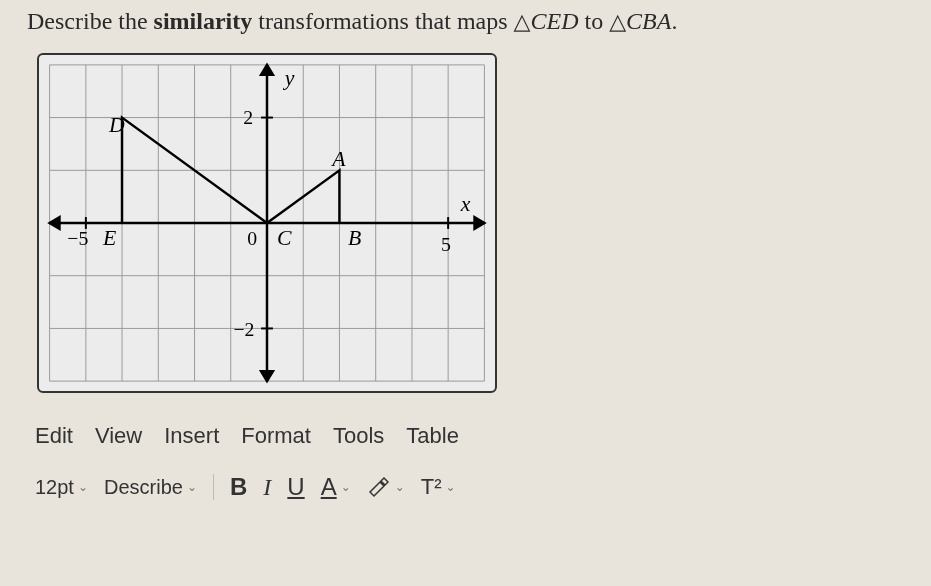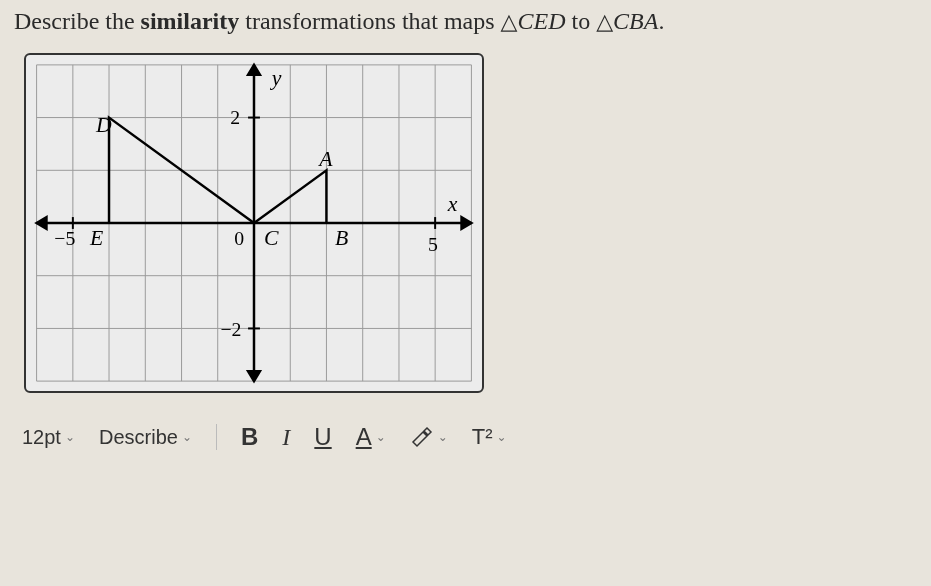"Describe the similarity transformations" .container { padding: 8px 14px -> 8px 27px }
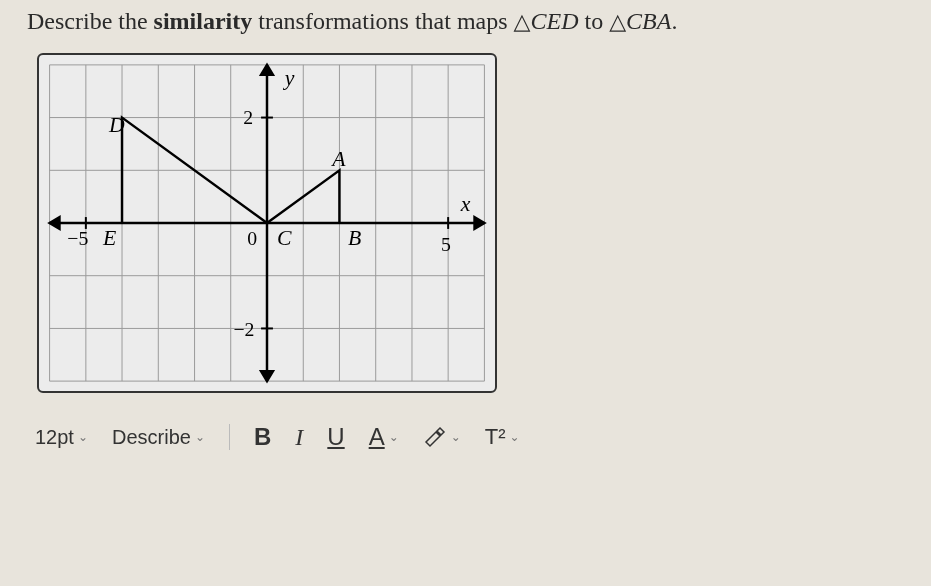"Edit" div.menubar { html: none -> <div> <span>Edit</span> <span>View</span> <span>Insert</span> <span>Format</span> <span>Tools</span> <span>Table</span> </div> }
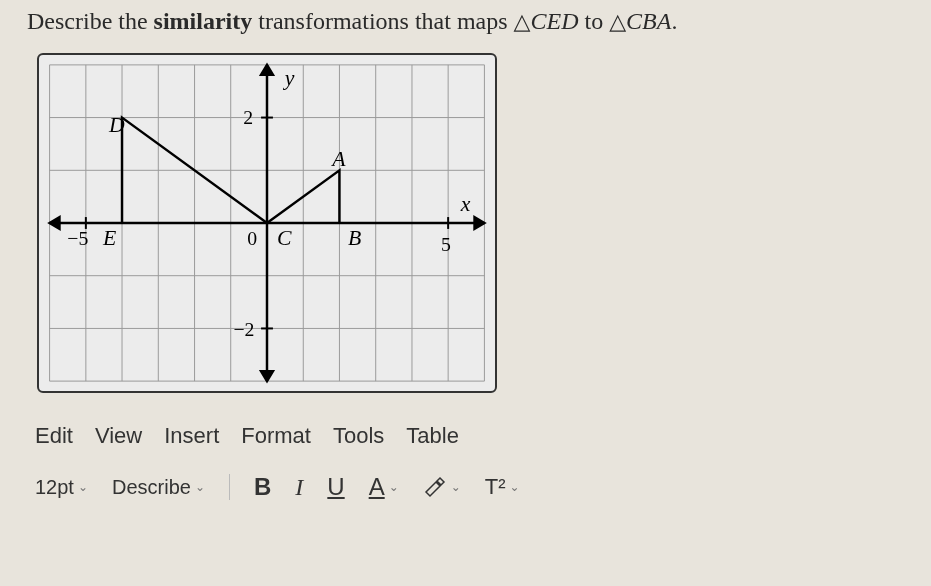"12pt" .toolbar { gap: 24px -> 16px }
